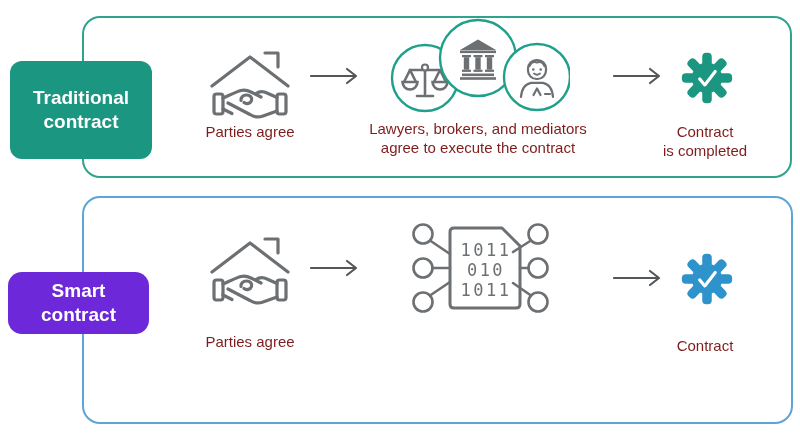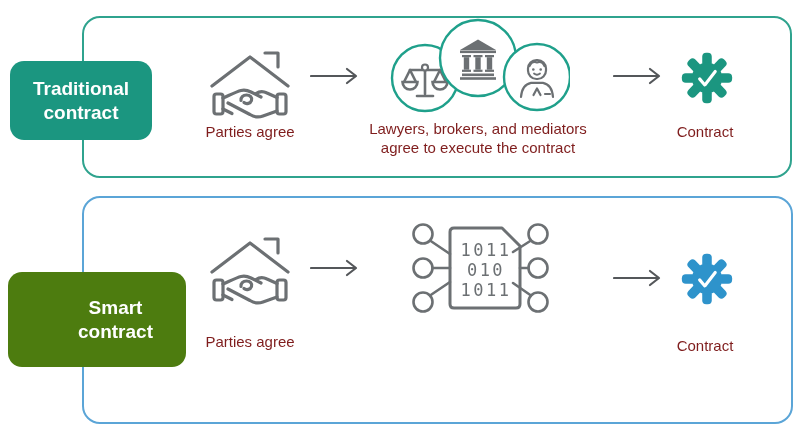"Traditional" .row-label.traditional { border-radius: none -> 12px; height: 79px -> 98px }
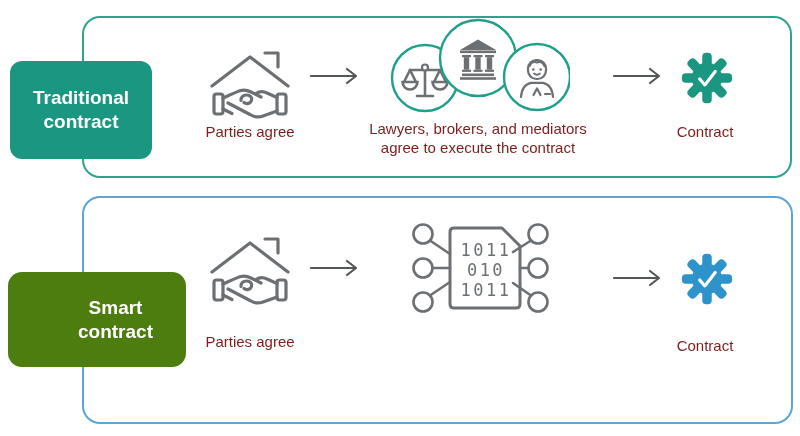"is completed" span { html: none -> <span>is completed</span> }
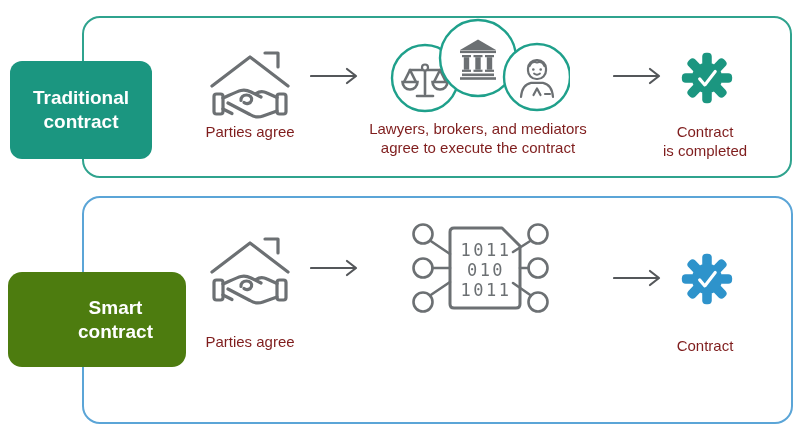"Smart" .row-label.smart { background: #4d7c0f -> #6d28d9; height: 95px -> 62px; padding-left: 37px -> none }
